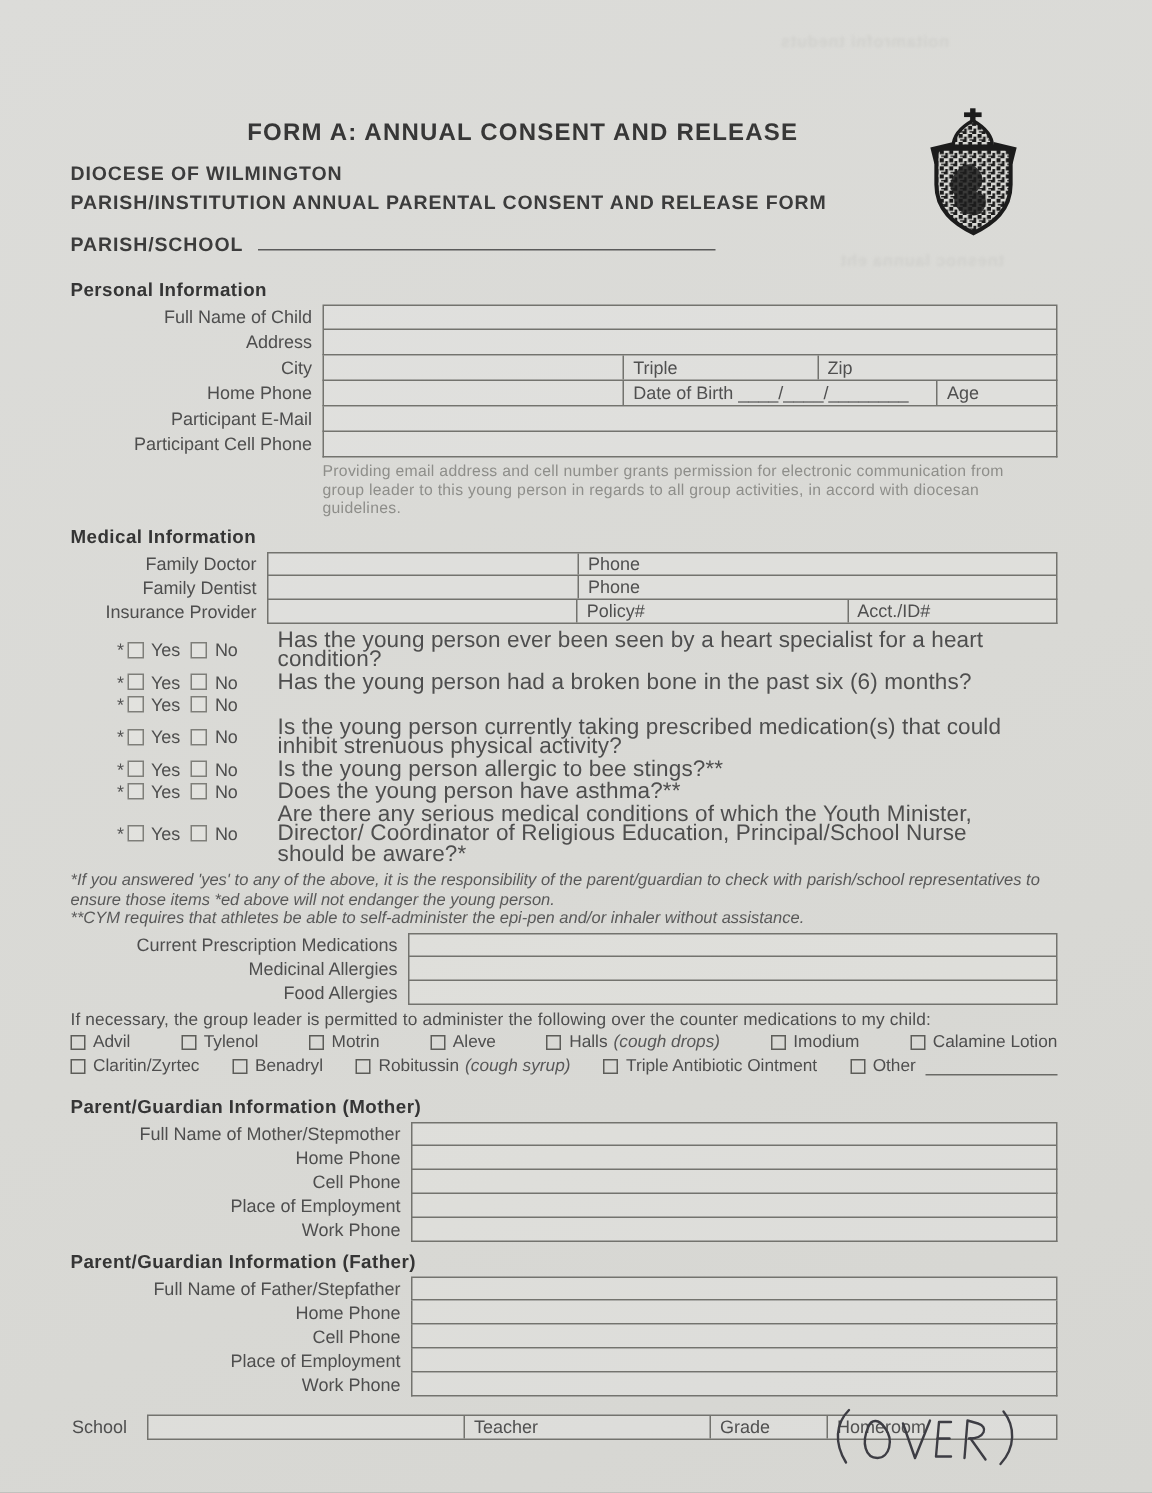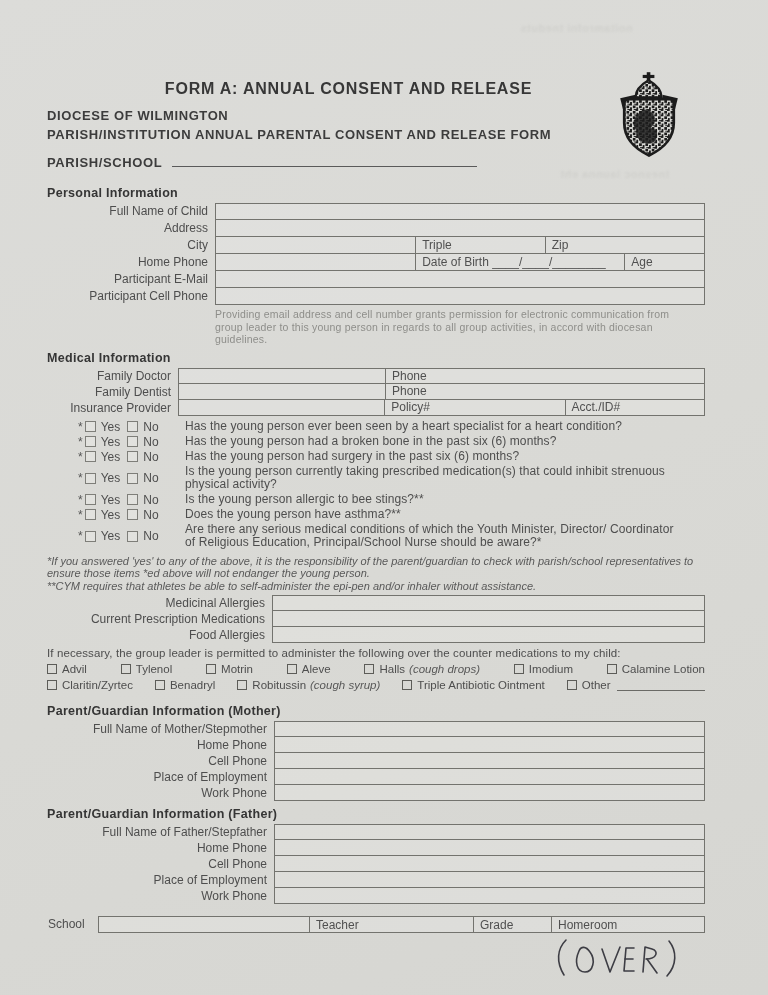"Has the young person ever" .qtext { font-size: 12px -> 15px }
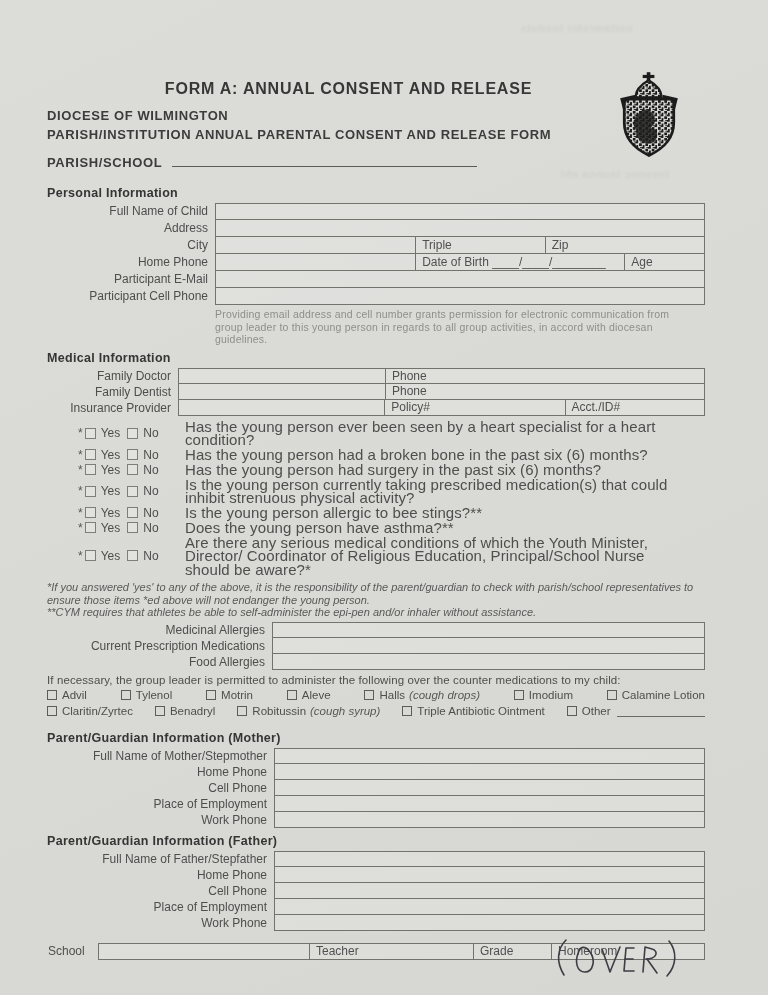"Has the young person had surgery" div.qtext { html: <div>Has the young person had surgery in the past six (6) months?</div> -> none }
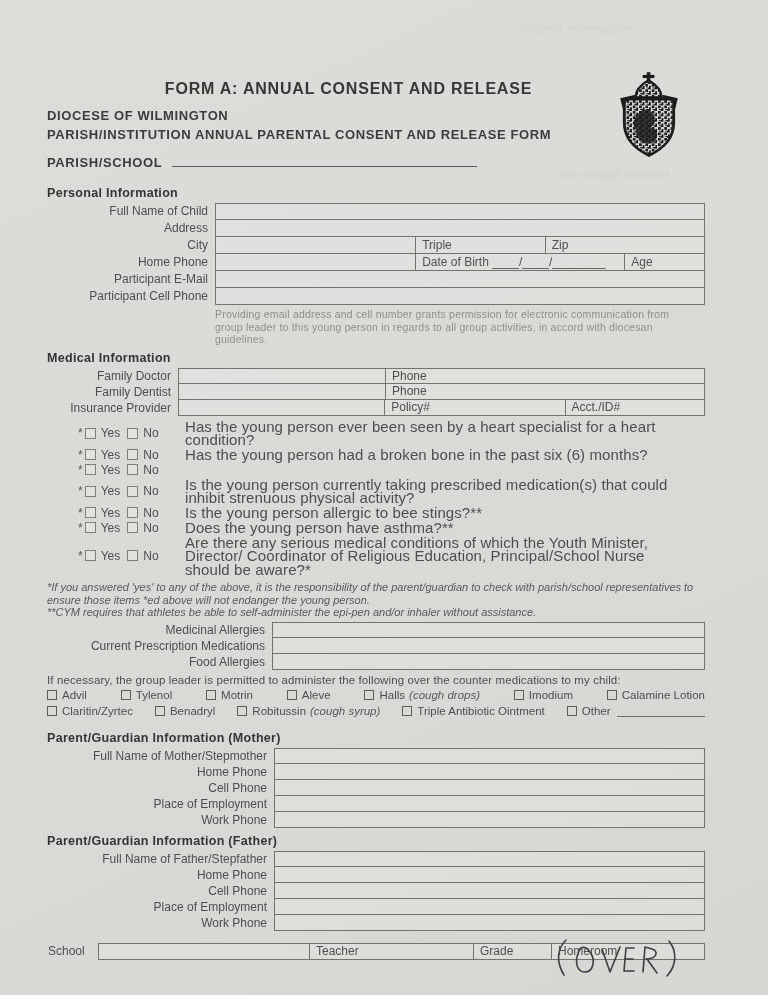"Medicinal Allergies" div.frow { order: before "Current Prescription Medications" -> after "Current Prescription Medications" }
